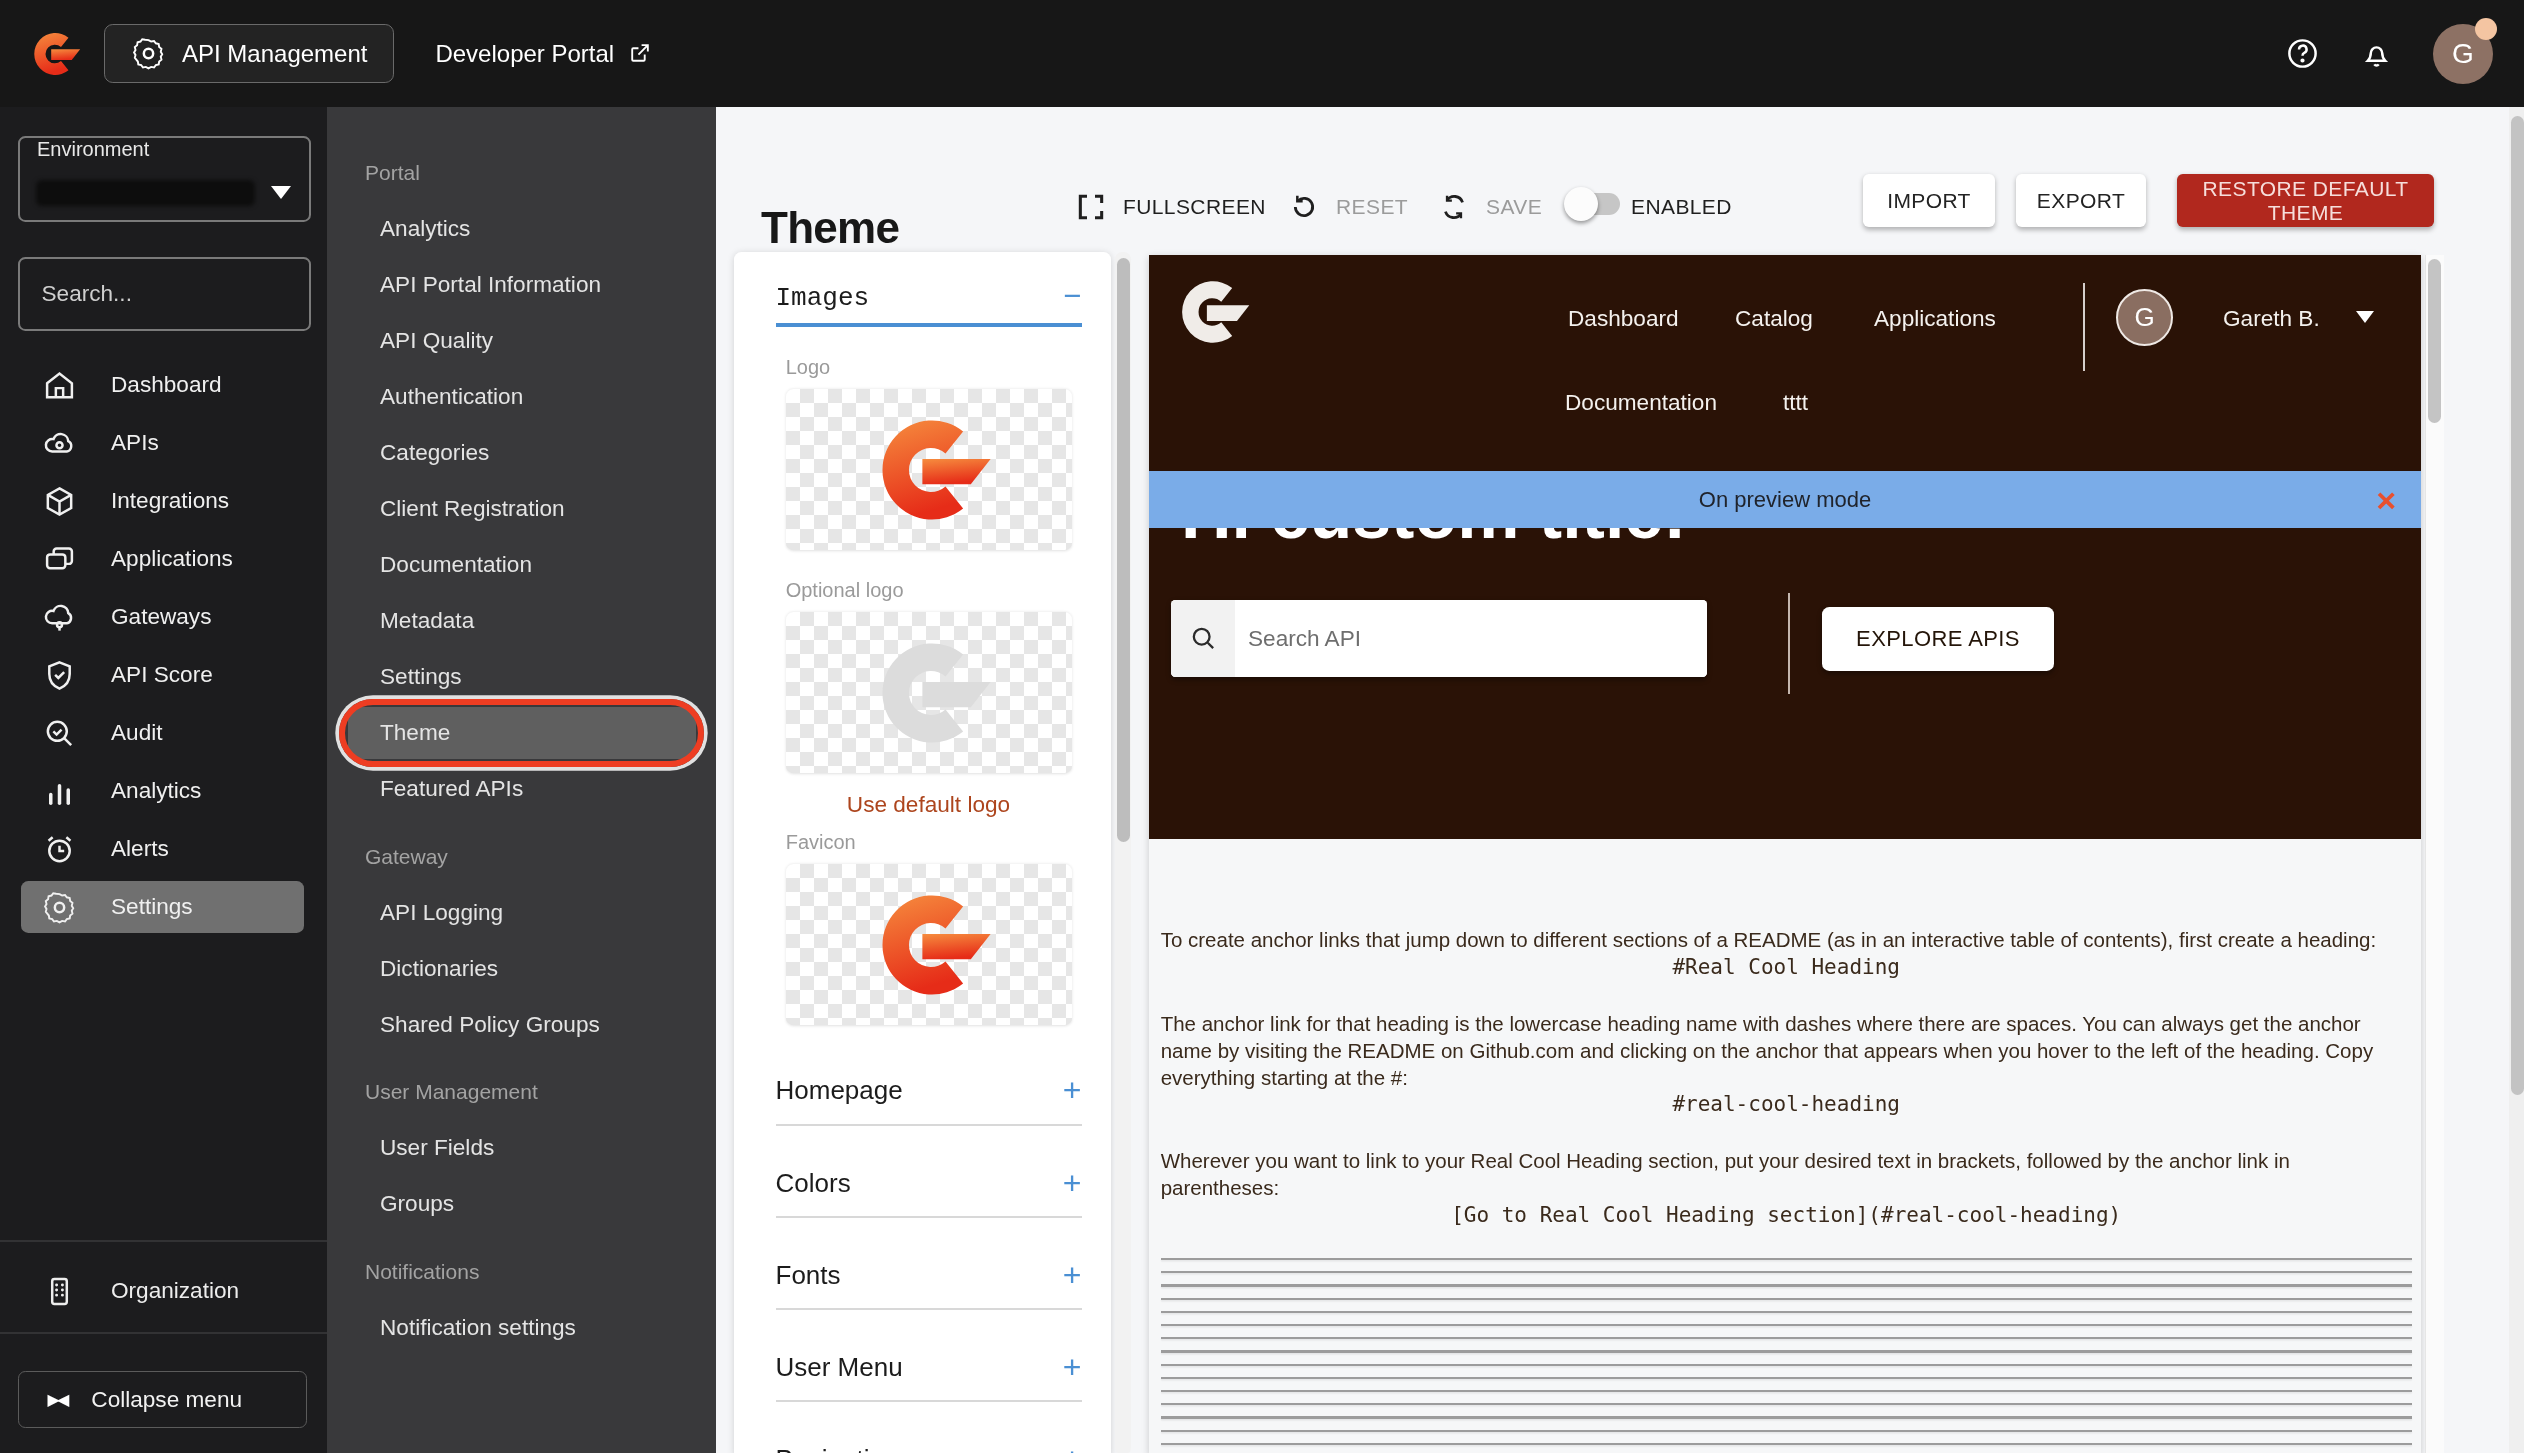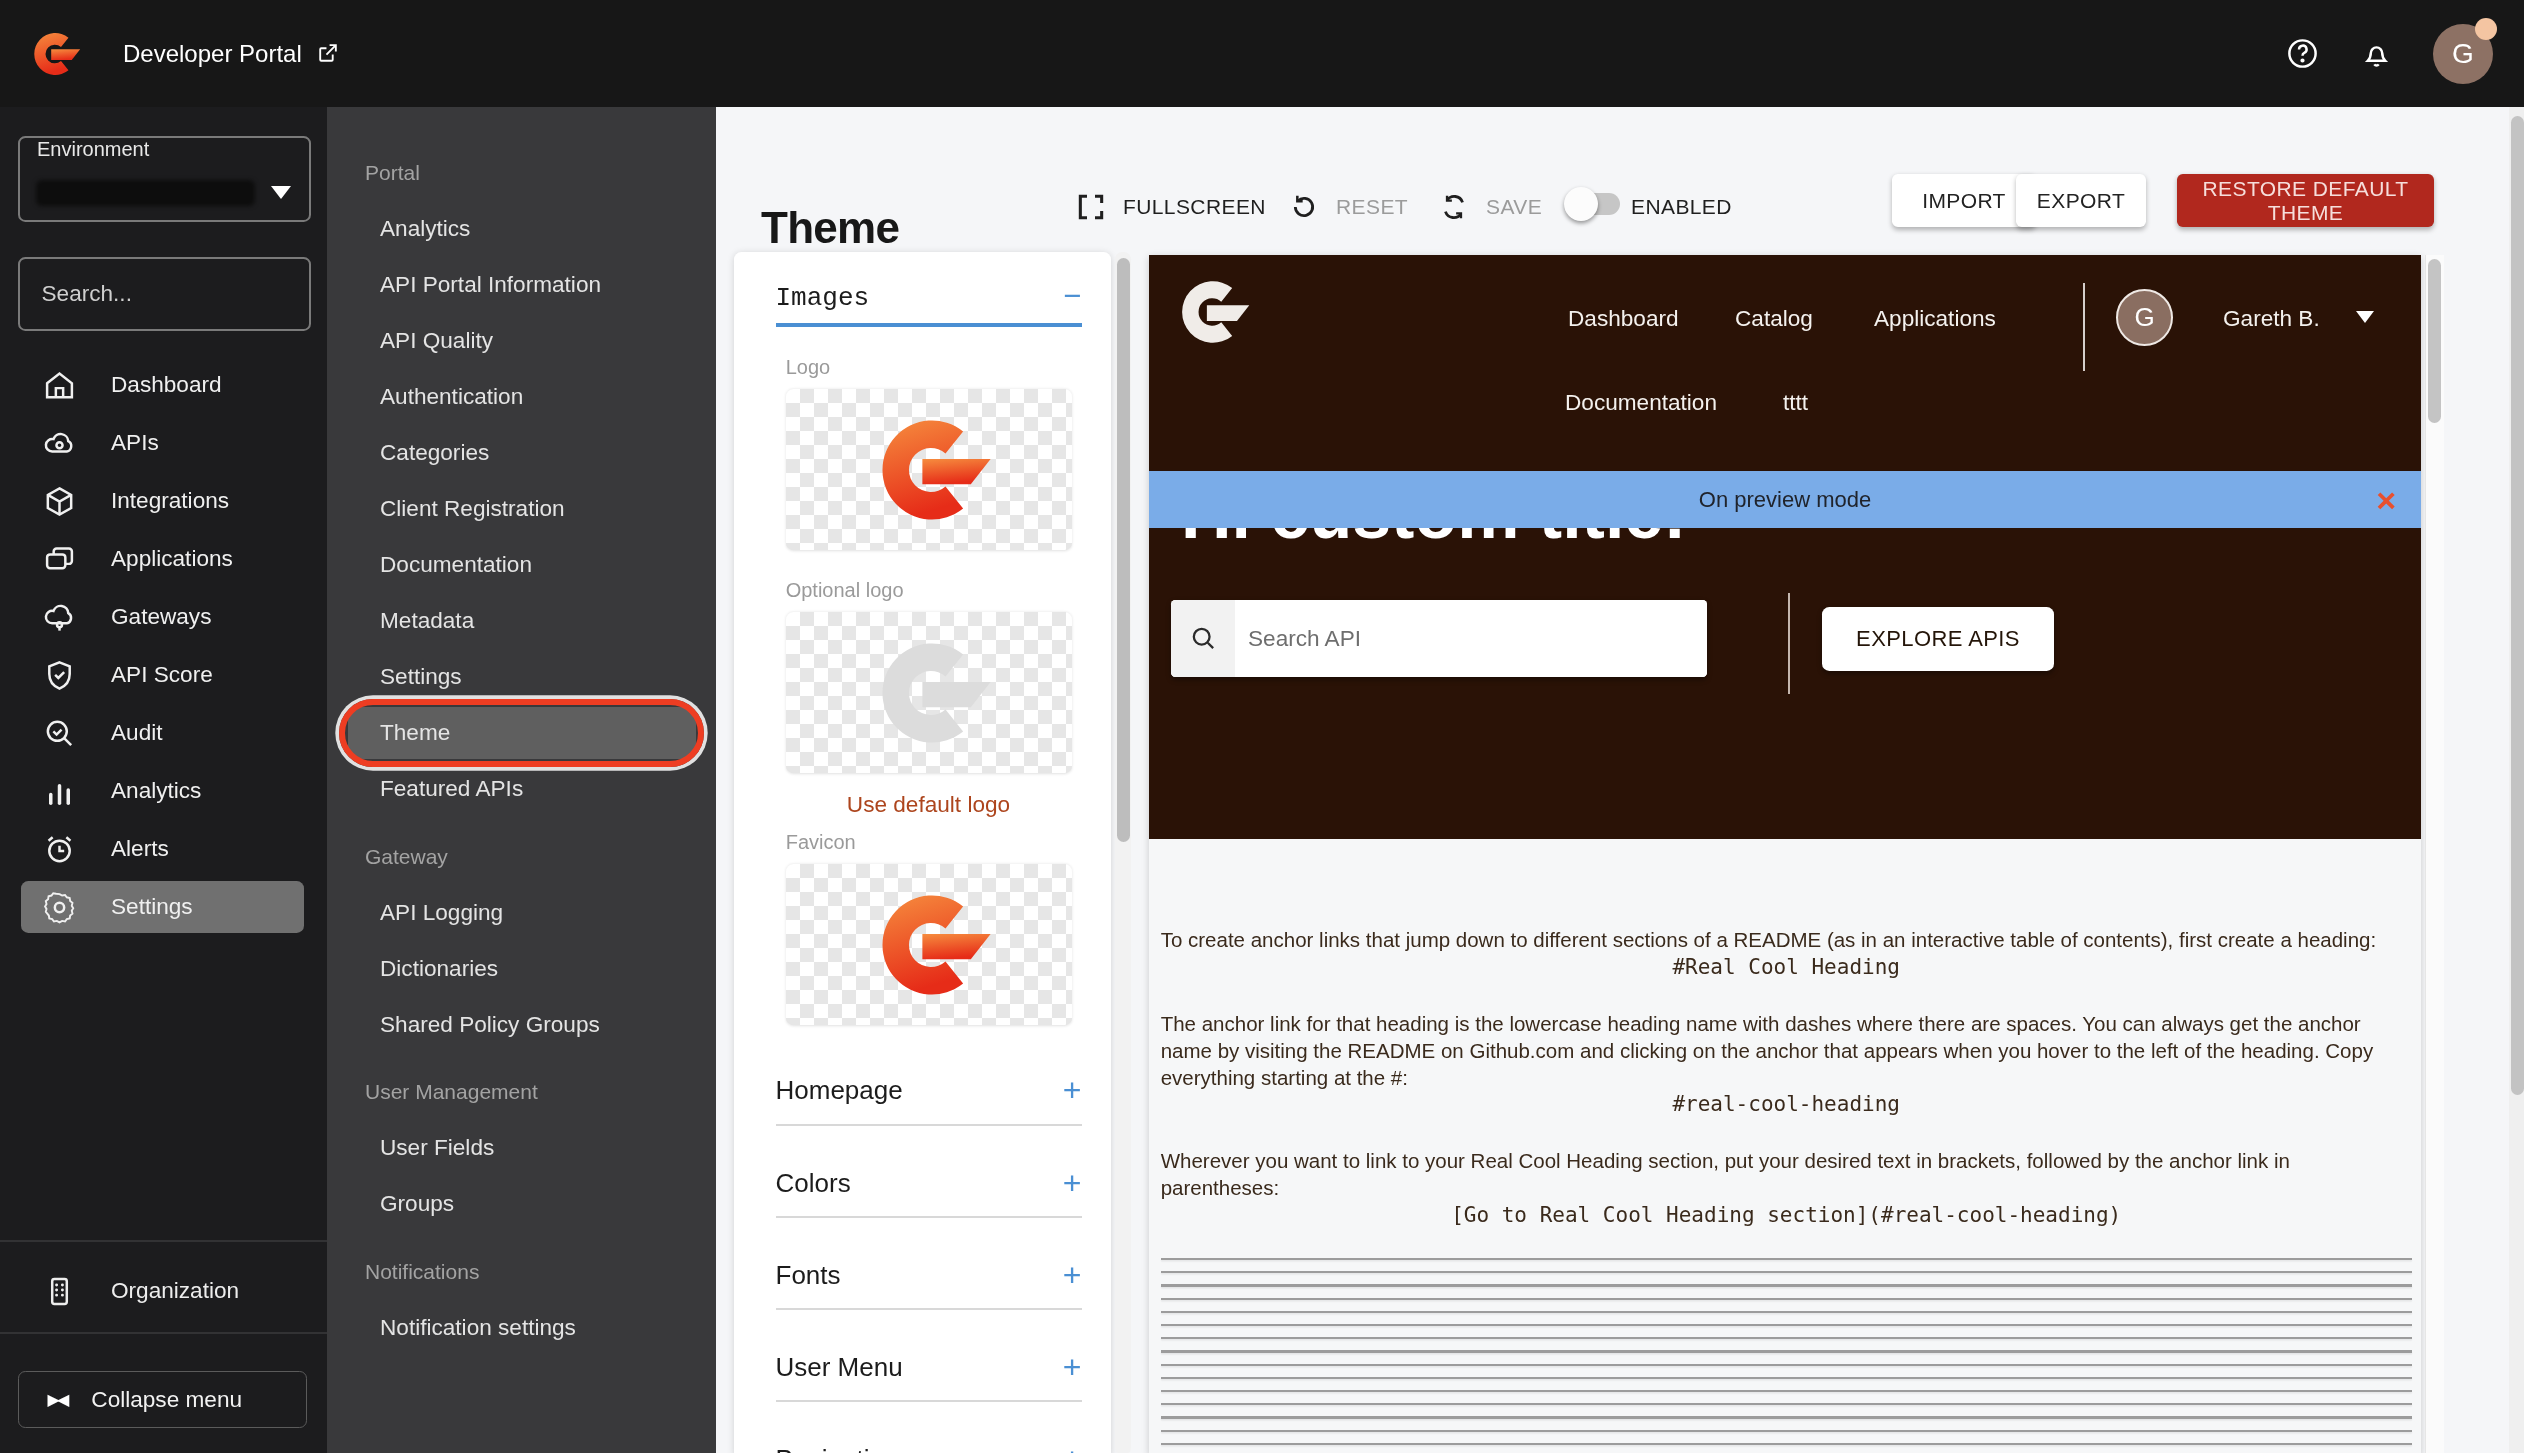"API Management" div.app-chip { html: none -> <div> <svg> <circle></circle> <path></path> </svg> <span>API Management</span> </div> }
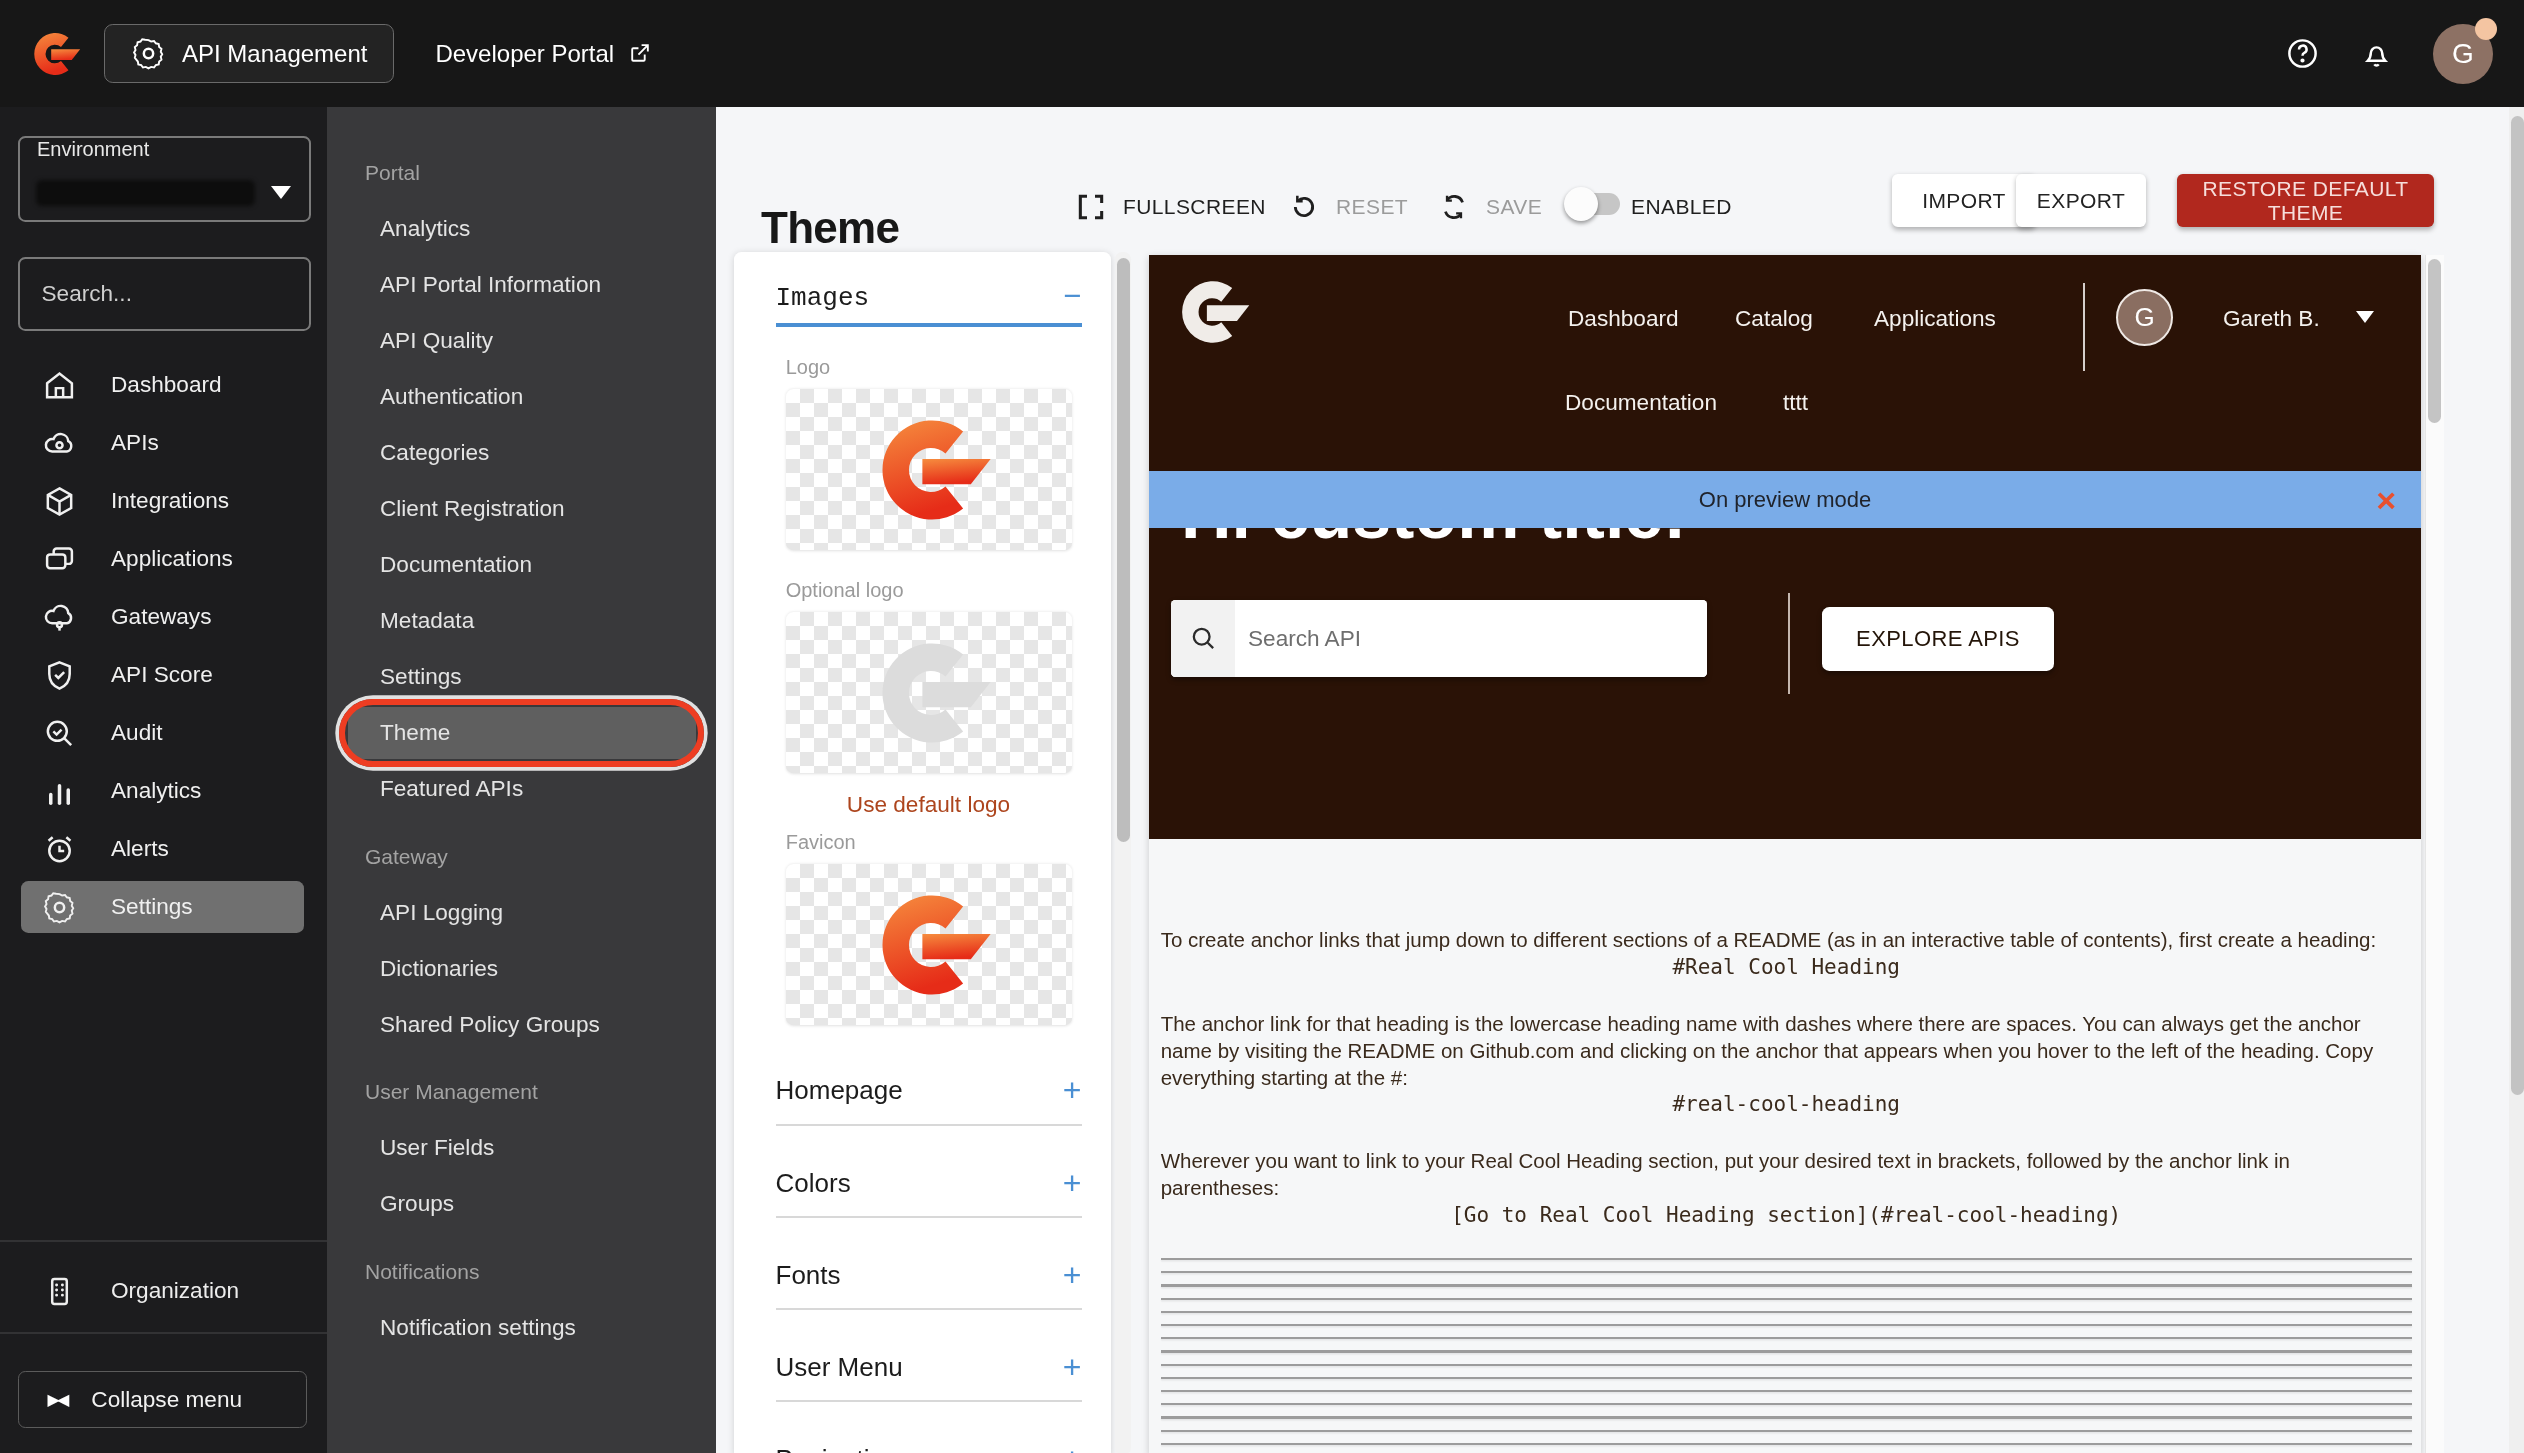"IMPORT" button.btn { left: 1176px -> 1147px; width: 144px -> 132px }
